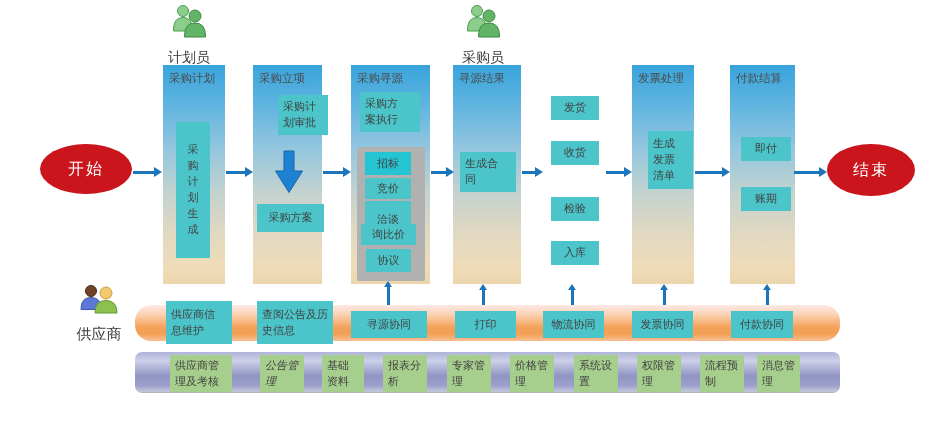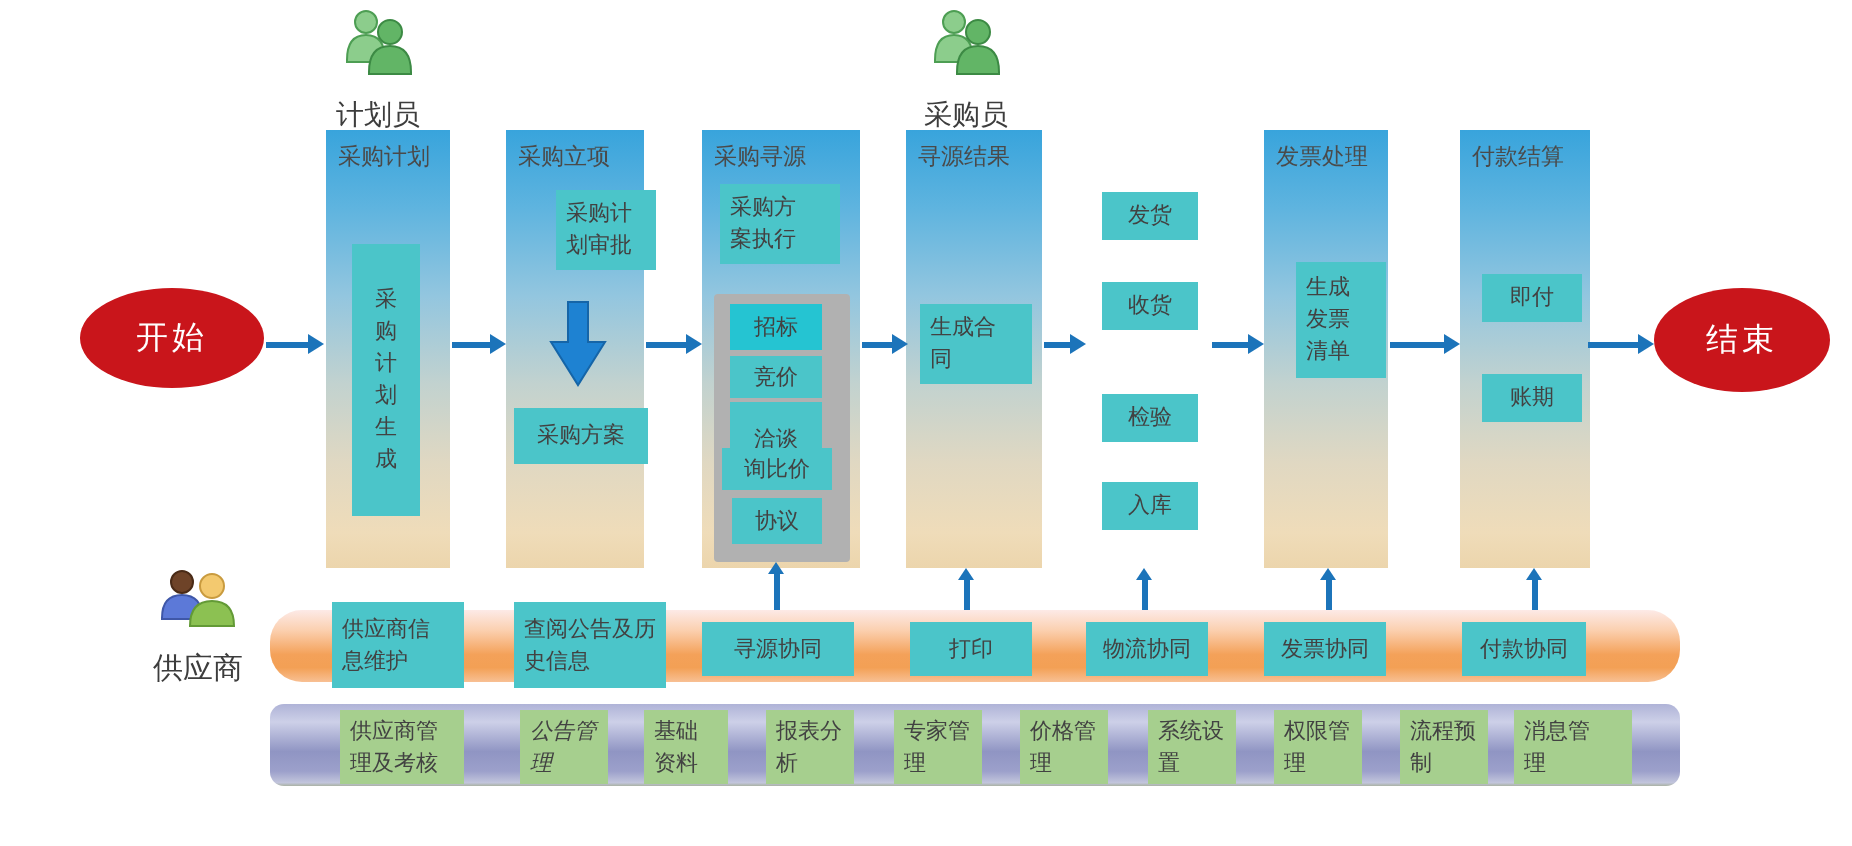"消息管" div.bar-box { width: 59px -> 43px }
